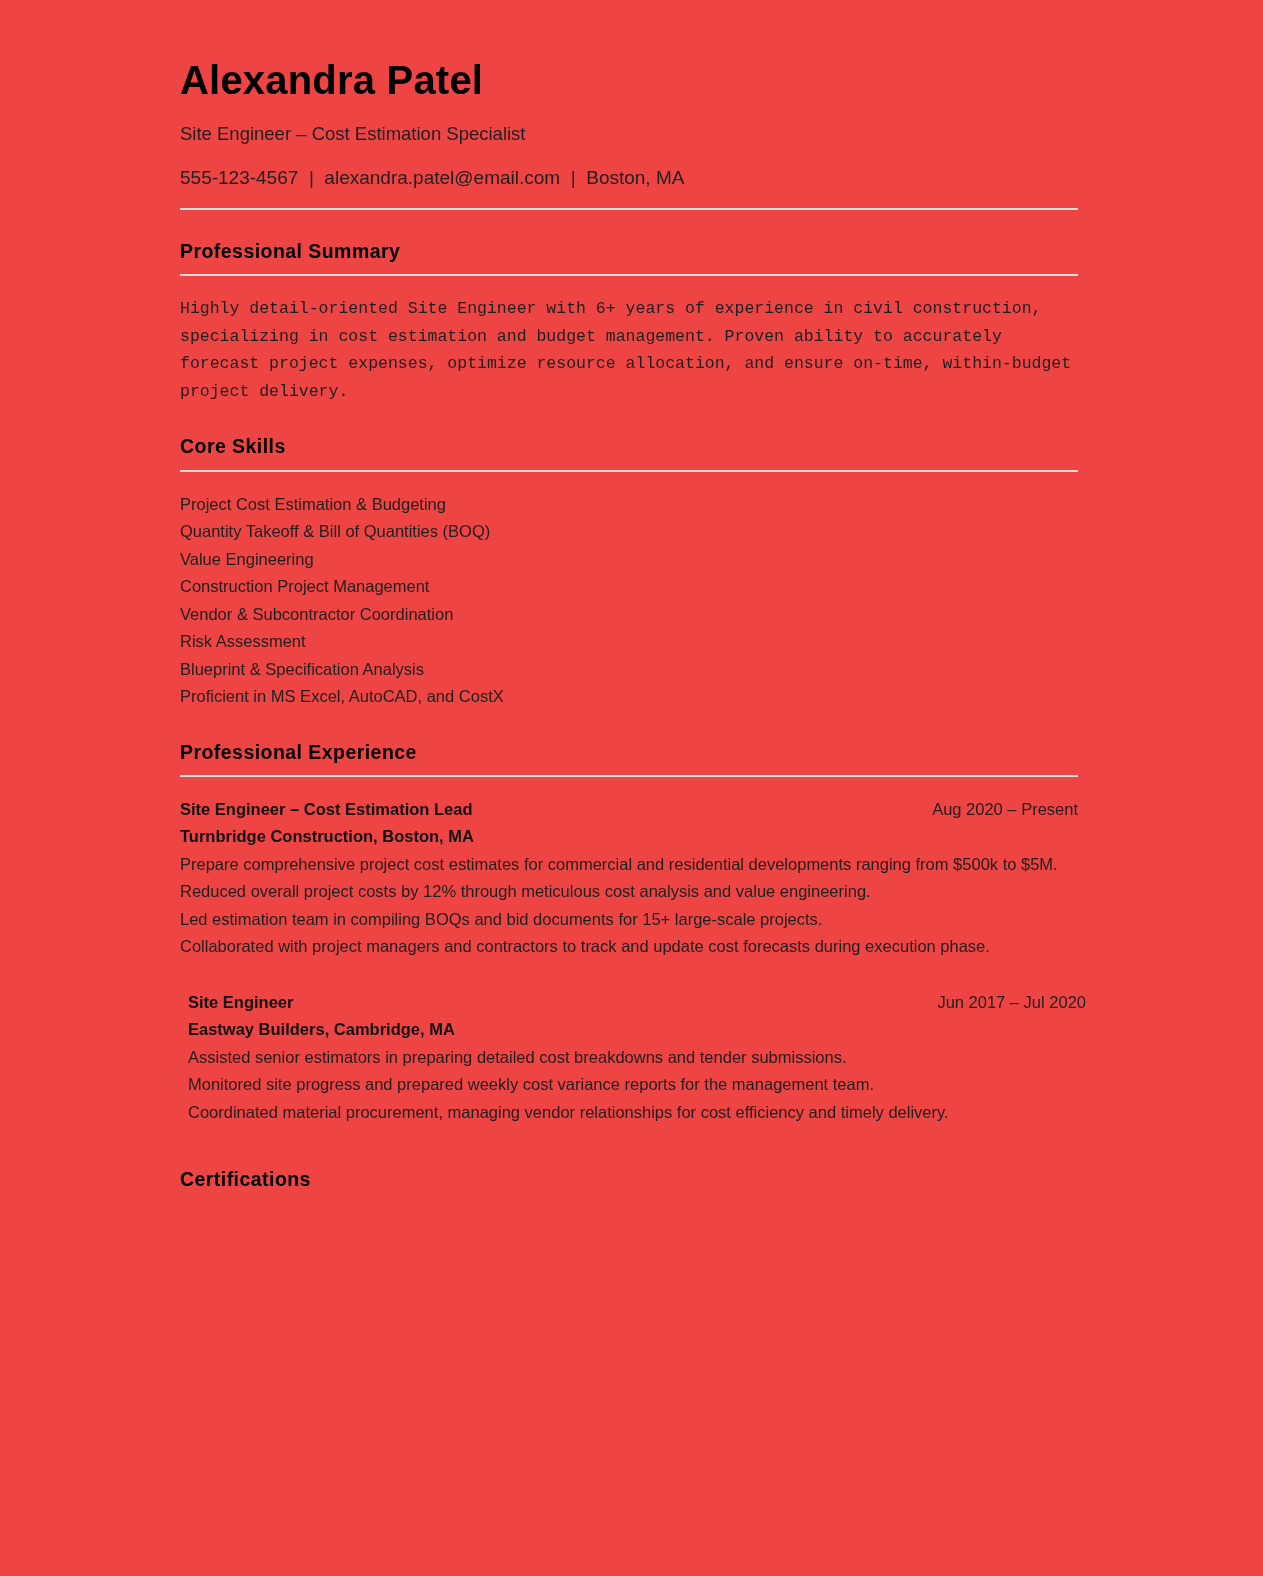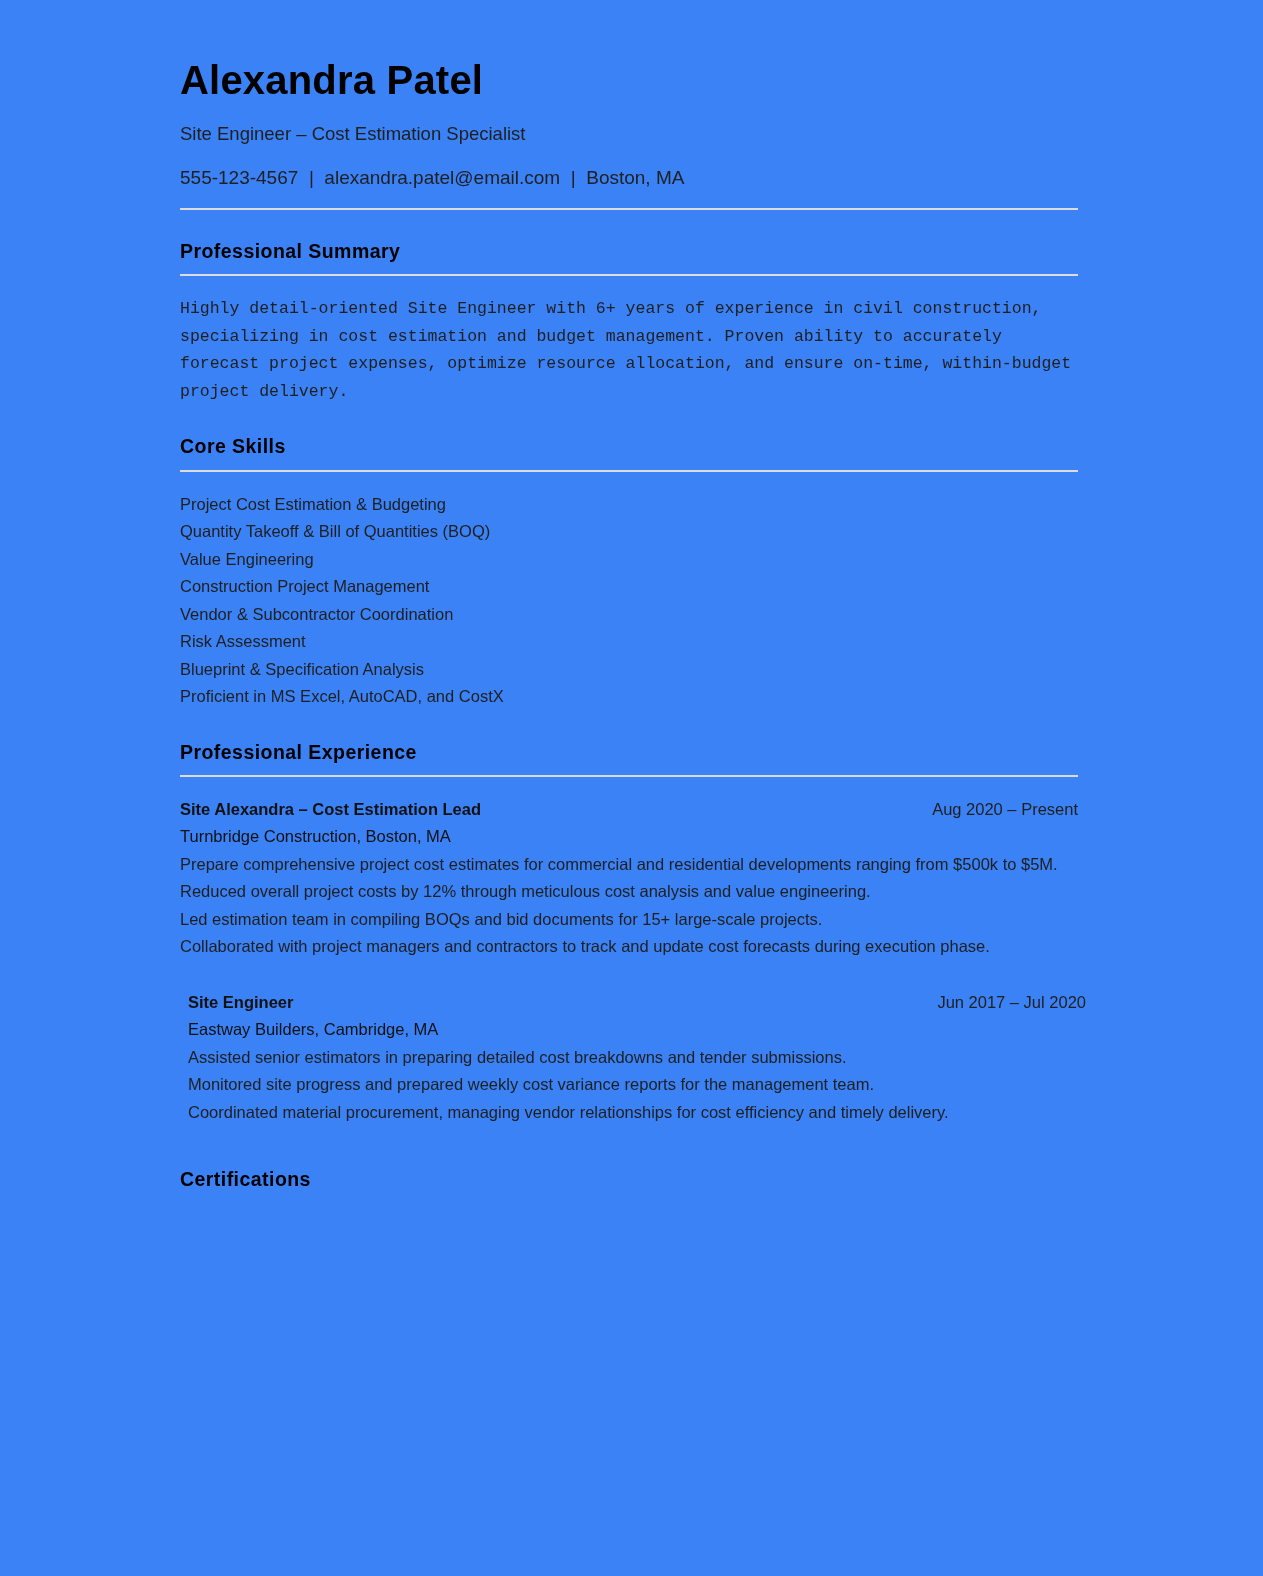"Alexandra Patel" .page { background: #3b82f6 -> #ef4444 }
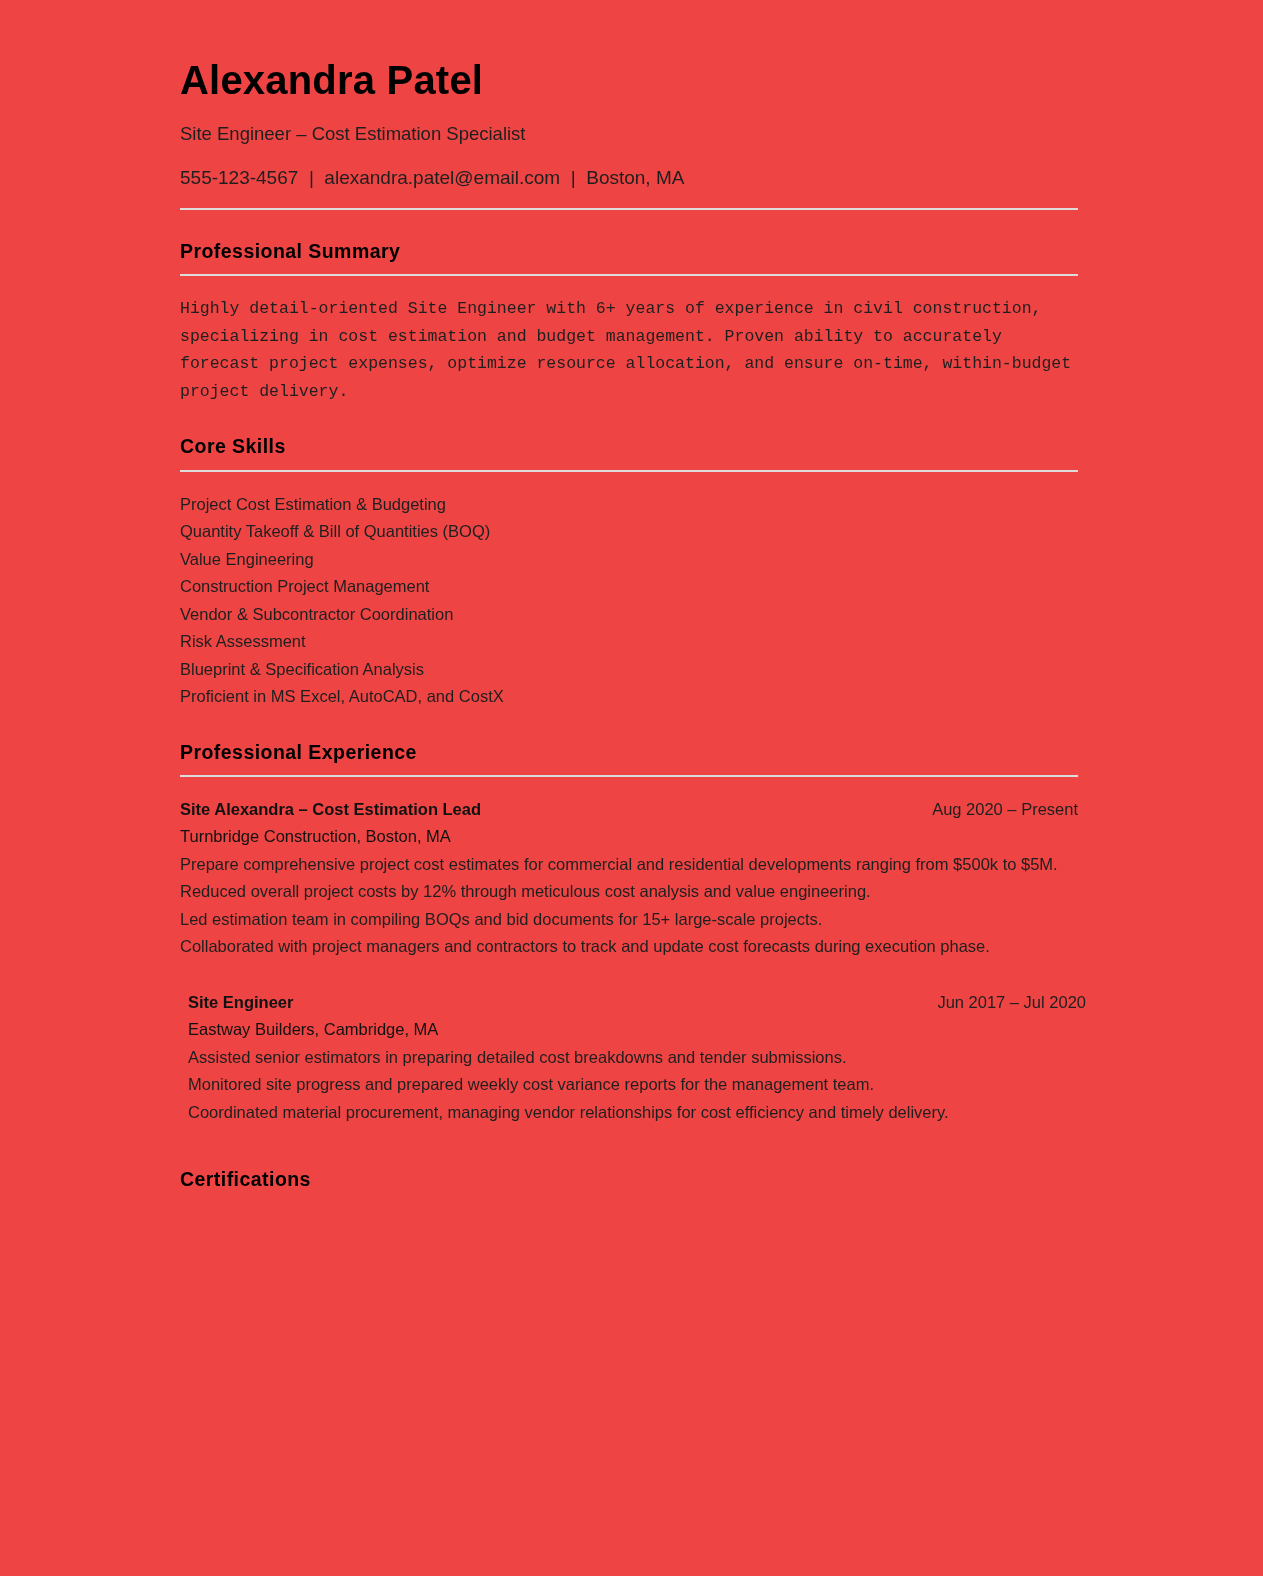"Site Alexandra – Cost Estimation" span.job-title { text: Alexandra -> Engineer }
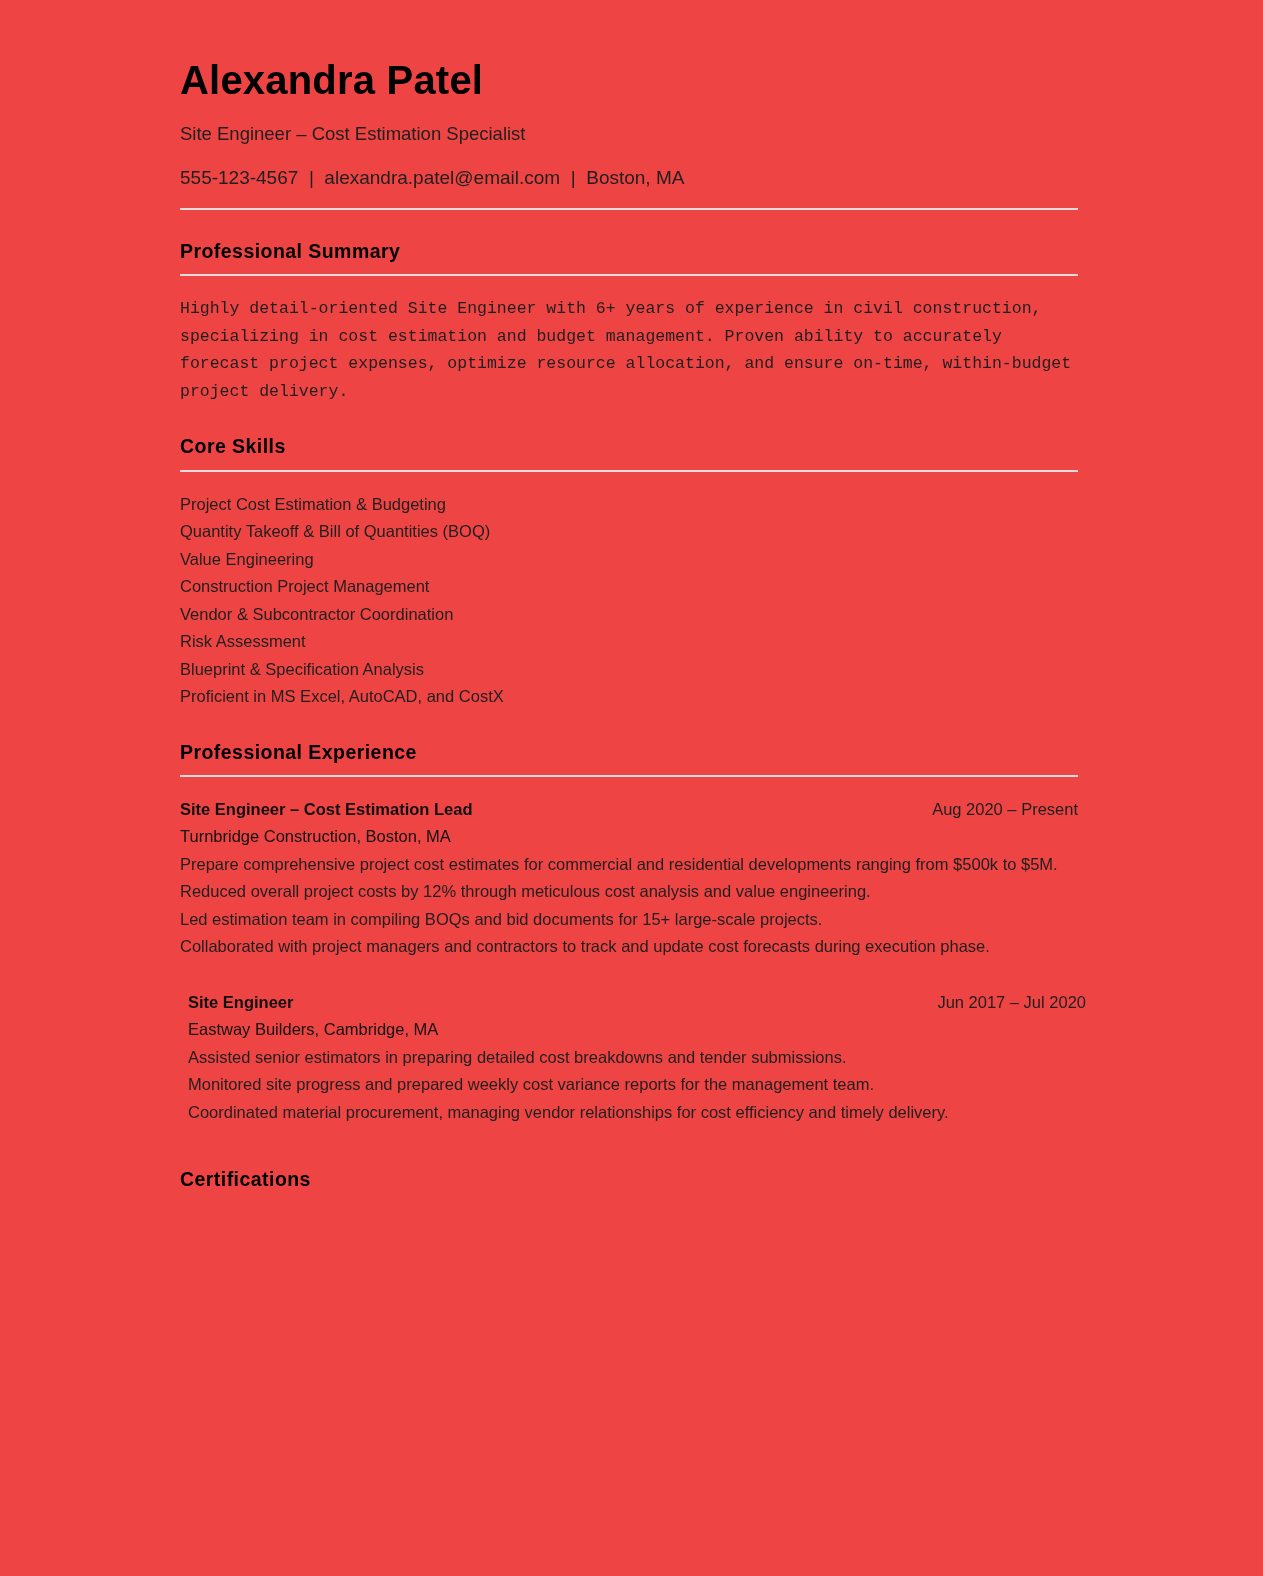"Turnbridge Construction, Boston, MA" .job-company { font-weight: normal -> bold }
